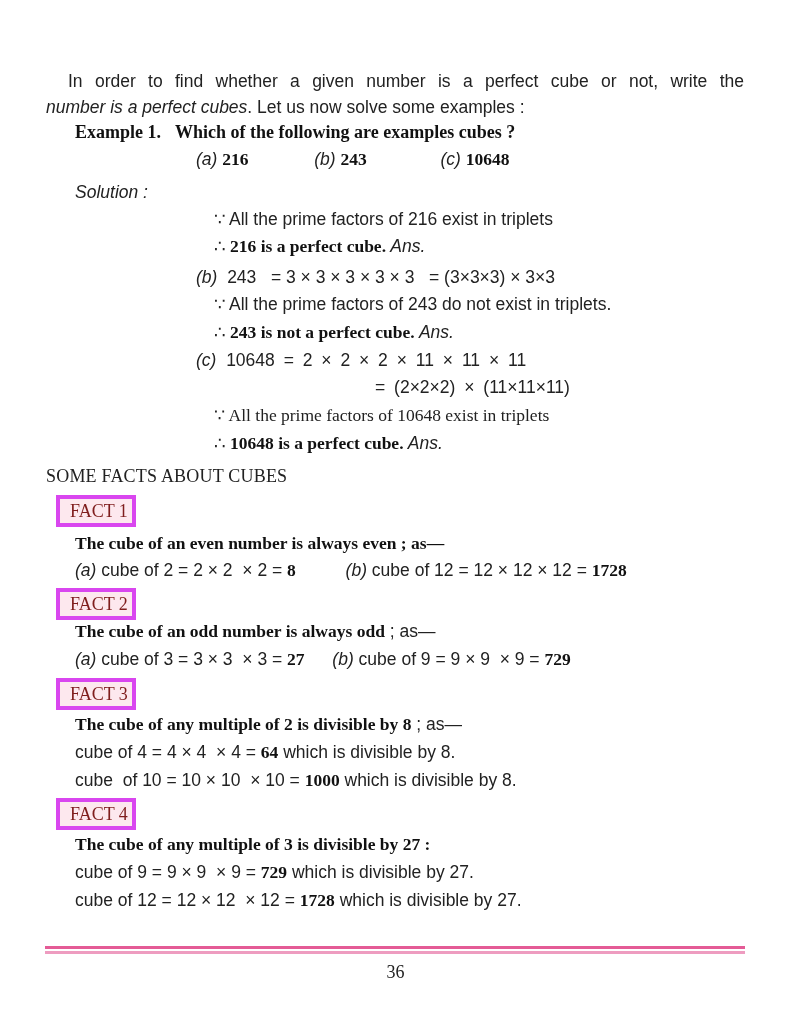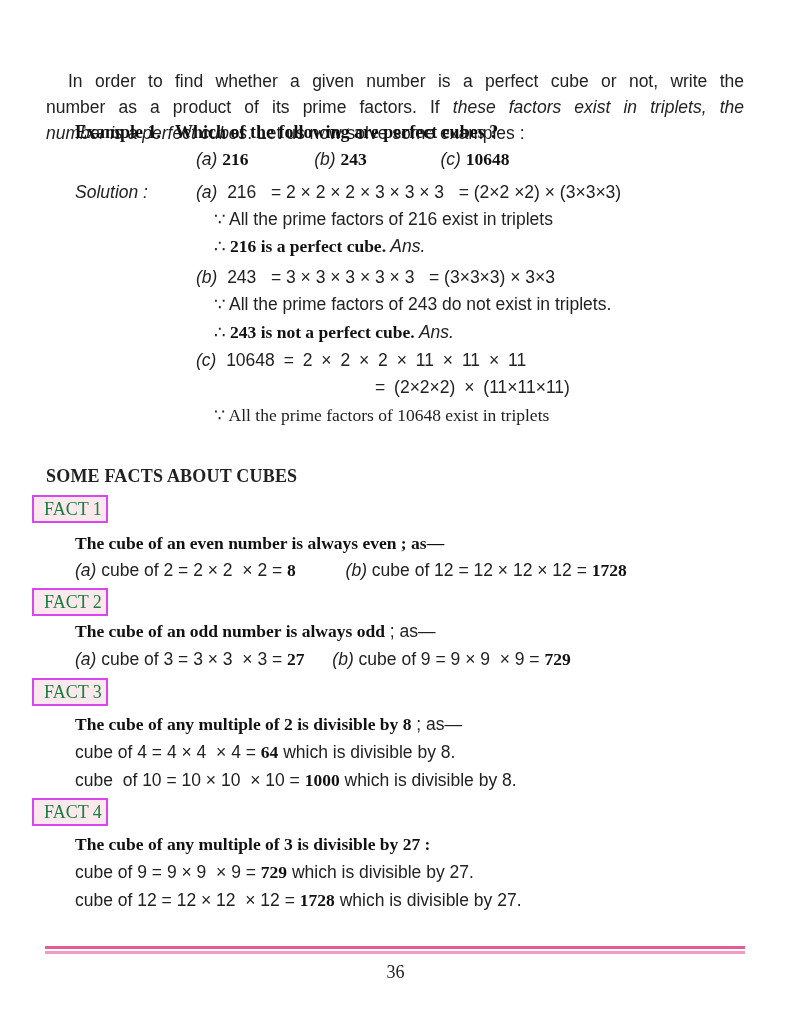"number as a product of" div { html: <div> <span>number as a product of its prime factors. If </span><span>these factors exist in triplets, the</span> </div> -> none }
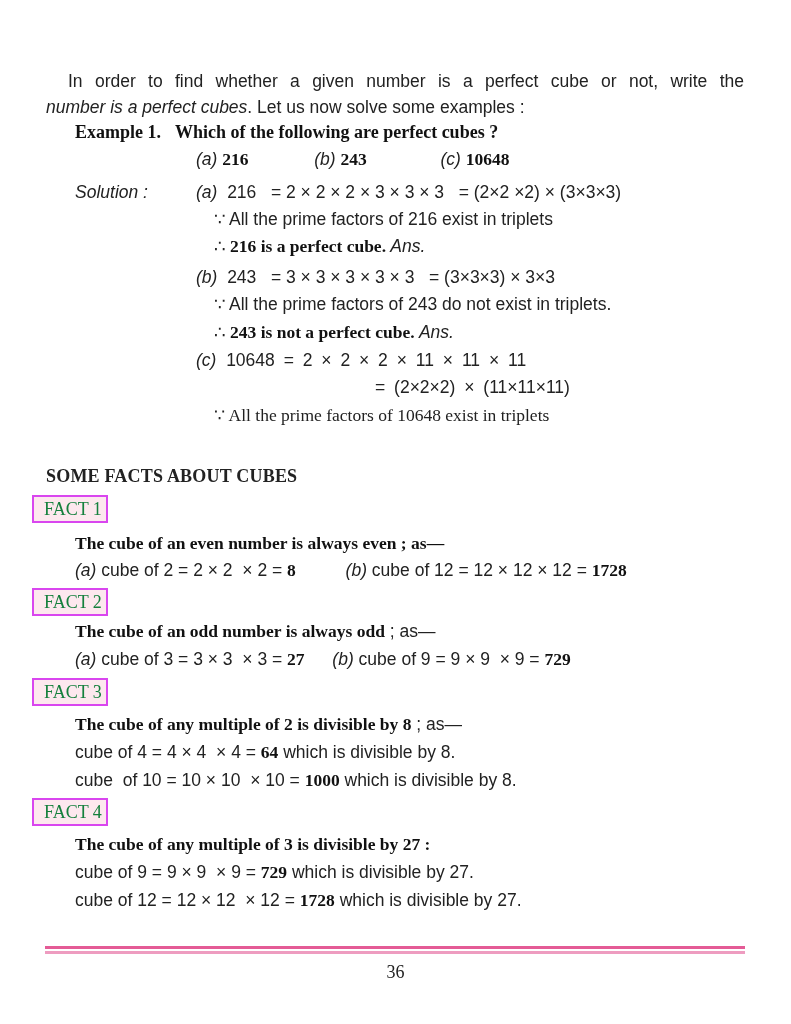"Which of the following are" span { text: perfect -> examples }
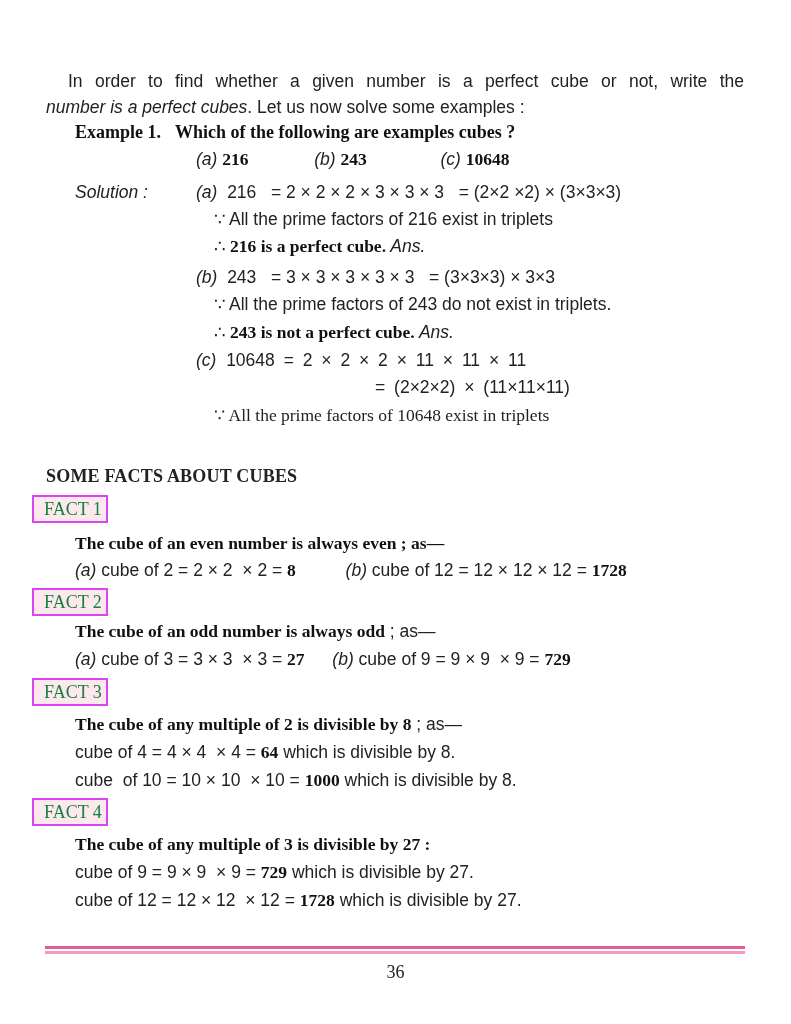"(a) 216 = 2 ×" div.line { html: <div> <span>(a)</span>&nbsp; <span>216 = 2 × 2 × 2 × 3 × 3 × 3 = (2×2 ×2) × (3×3×3)</span> </div> -> none }
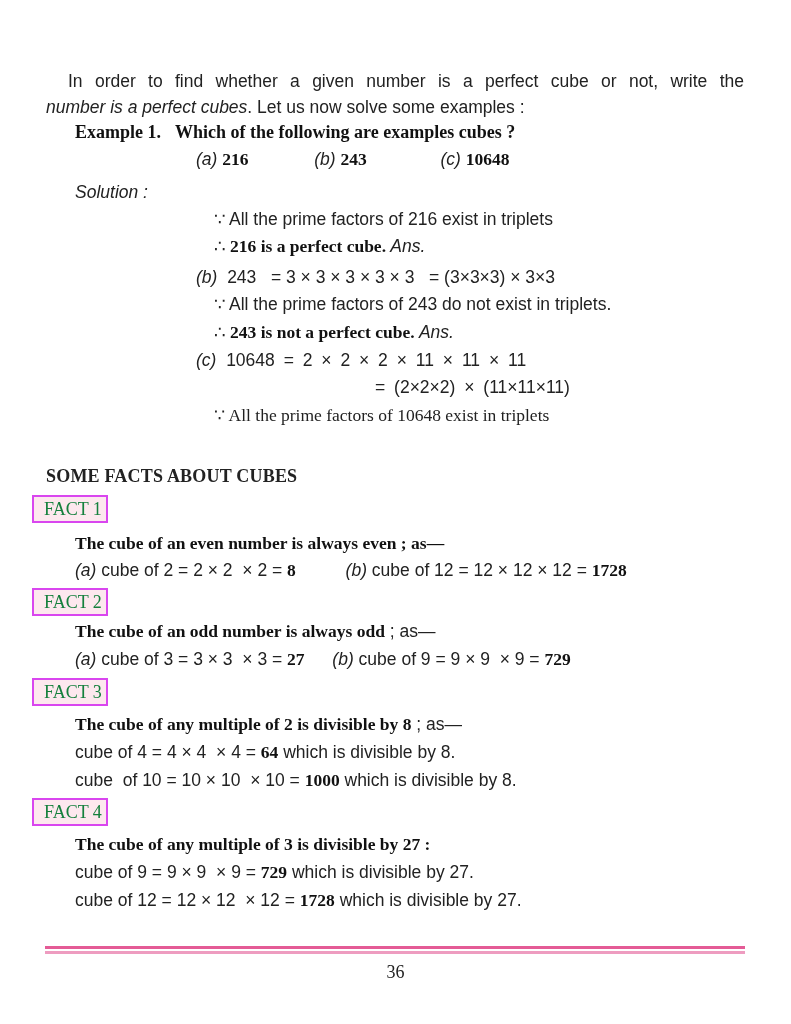"∴ 10648 is a perfect" div.line { html: none -> <div> <span>∴ </span><span>10648 is a perfect cube.</span><span> Ans.</span> </div> }
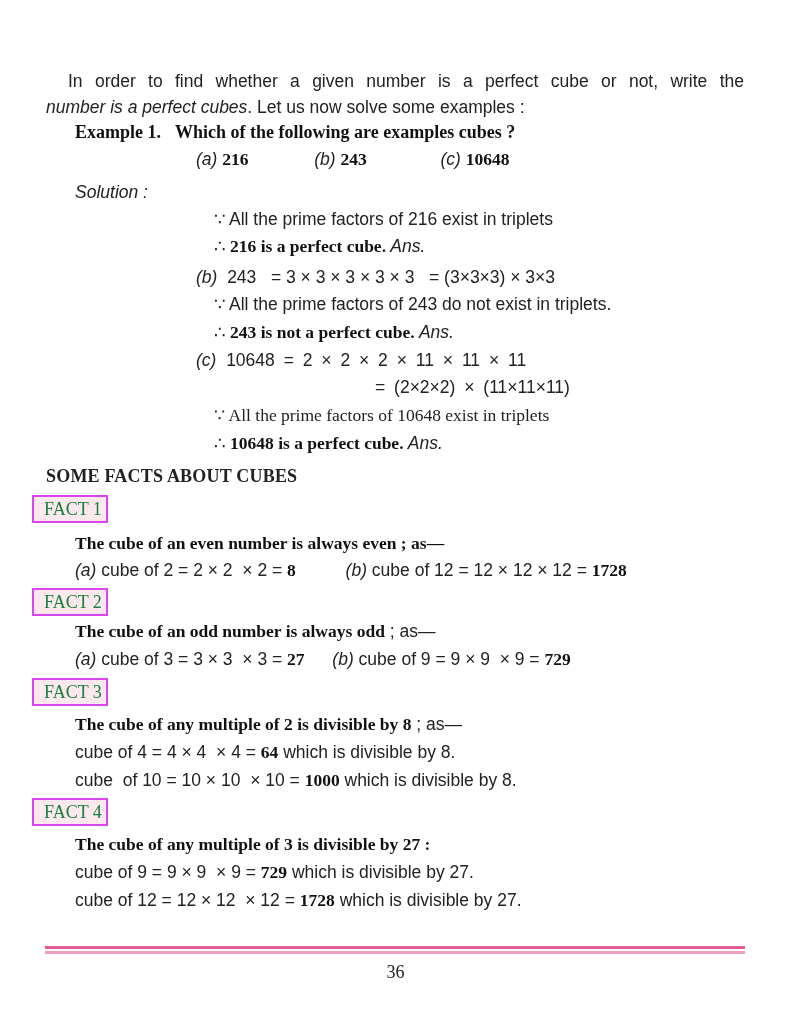"SOME FACTS ABOUT CUBES" .heading { font-weight: bold -> normal }
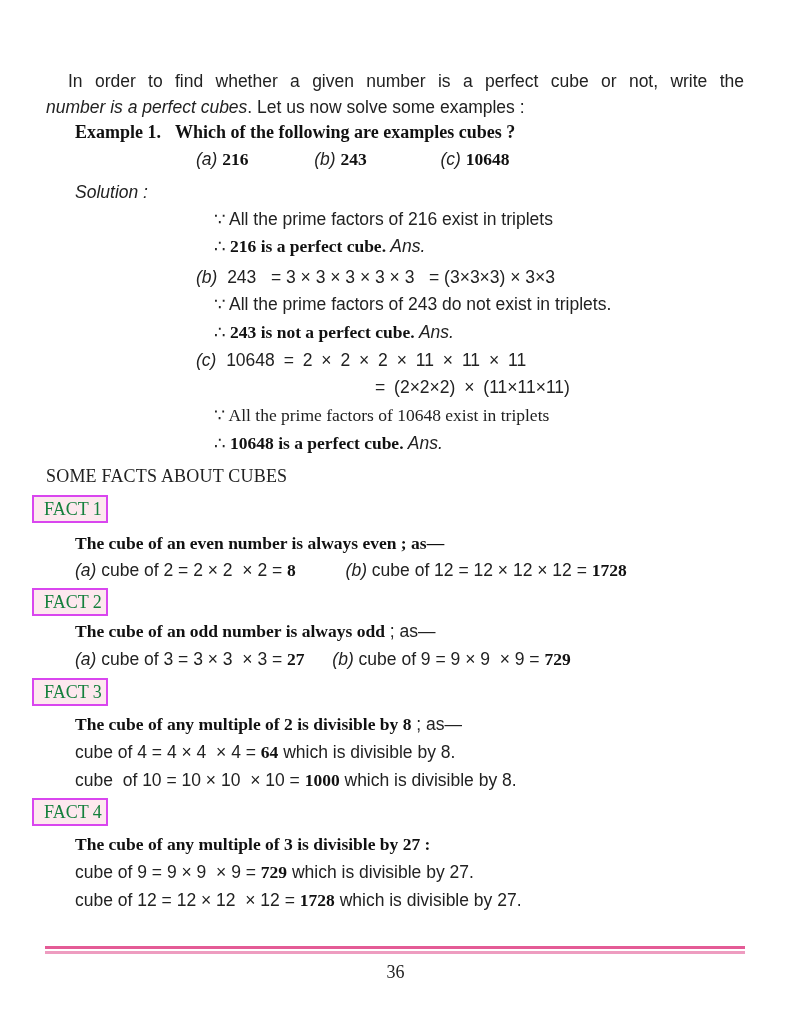"FACT 1" .fact-box { border: 2px solid #d946ef -> 4px solid #d946ef; color: #15803d -> #7f1d1d; left: 32px -> 56px }
